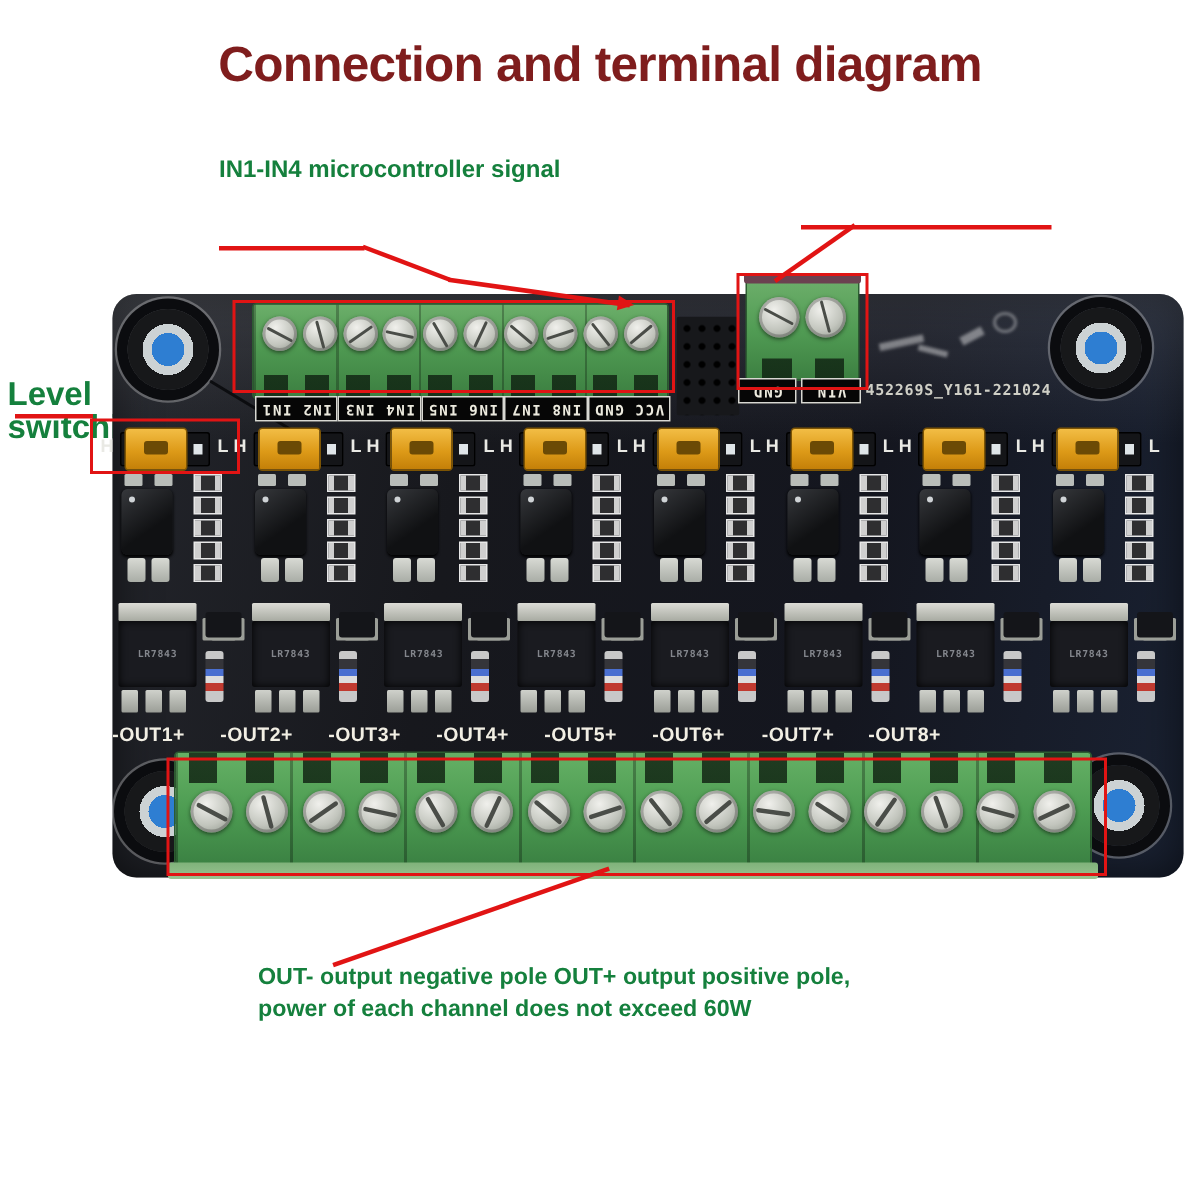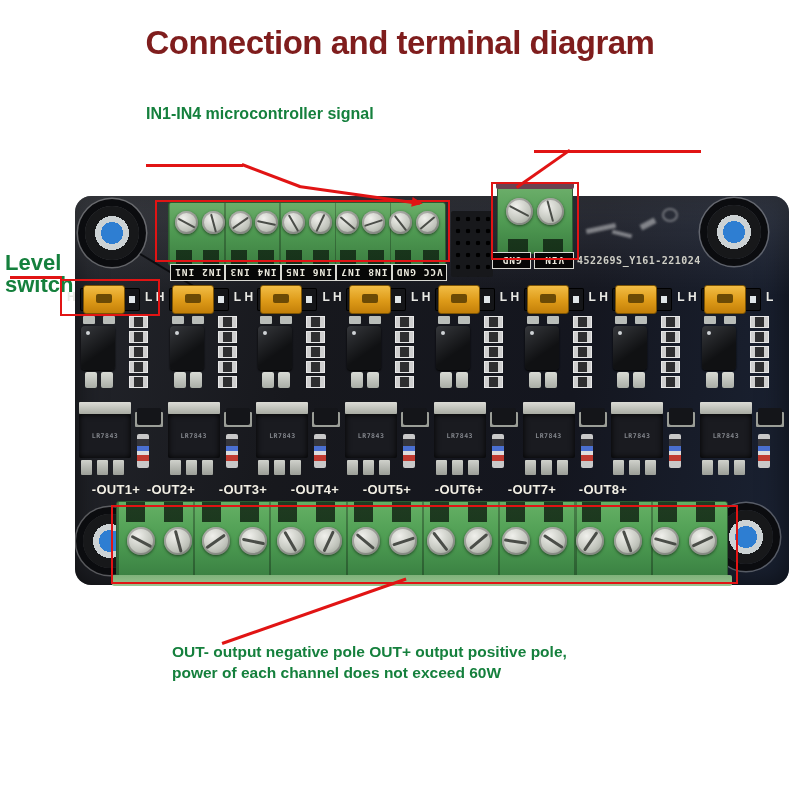"-OUT1+" div.outlab { left: 84px -> 67px }
